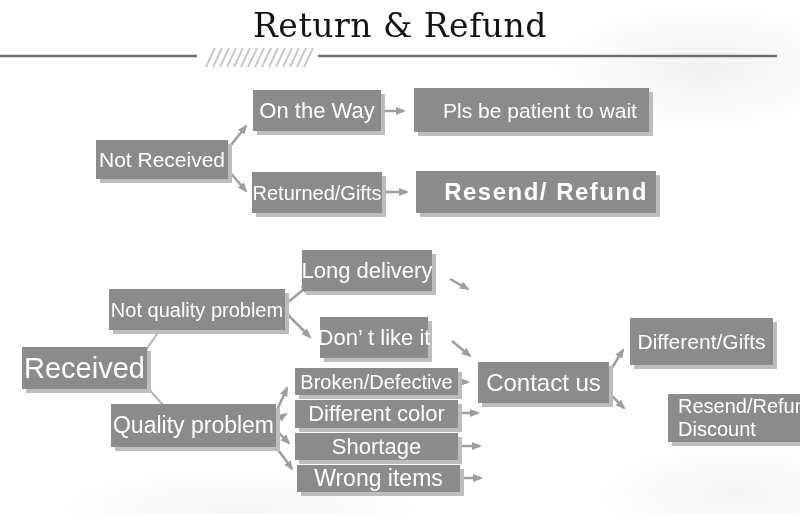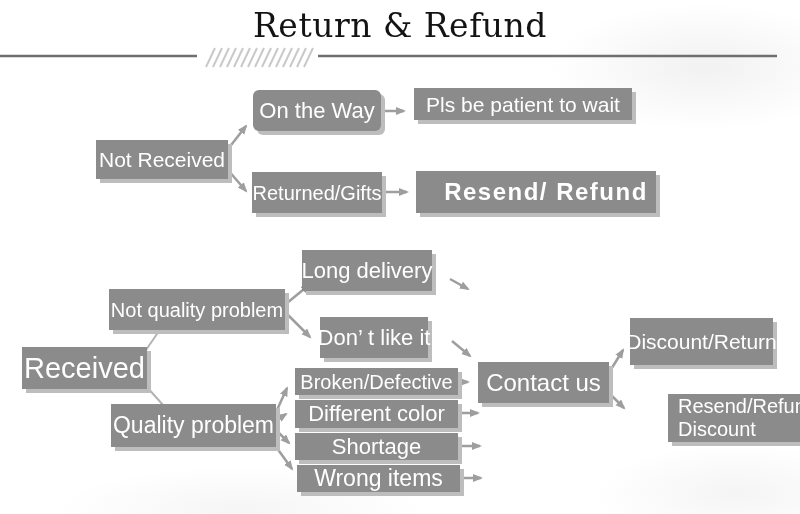"On the Way" div.node { border-radius: 6px -> none }
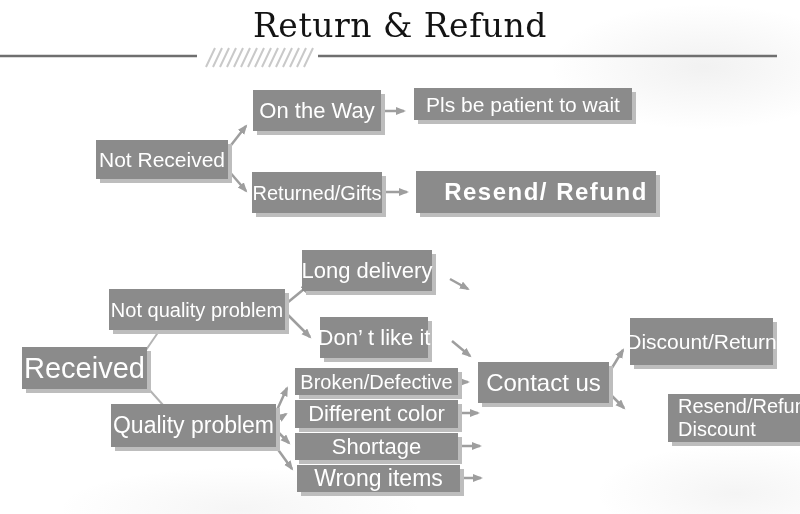"Pls be patient to wait" div.node { height: 32px -> 44px; padding-left: none -> 17px }
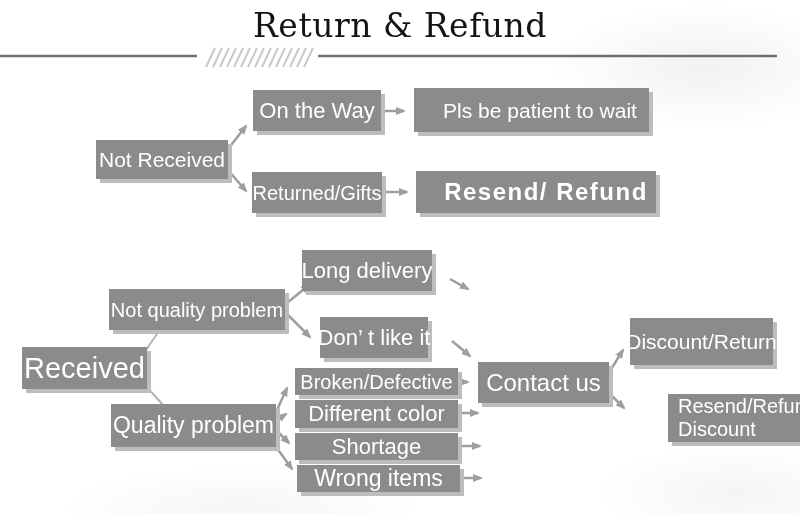"Discount/Return" div.node { text: Discount/Return -> Different/Gifts }
